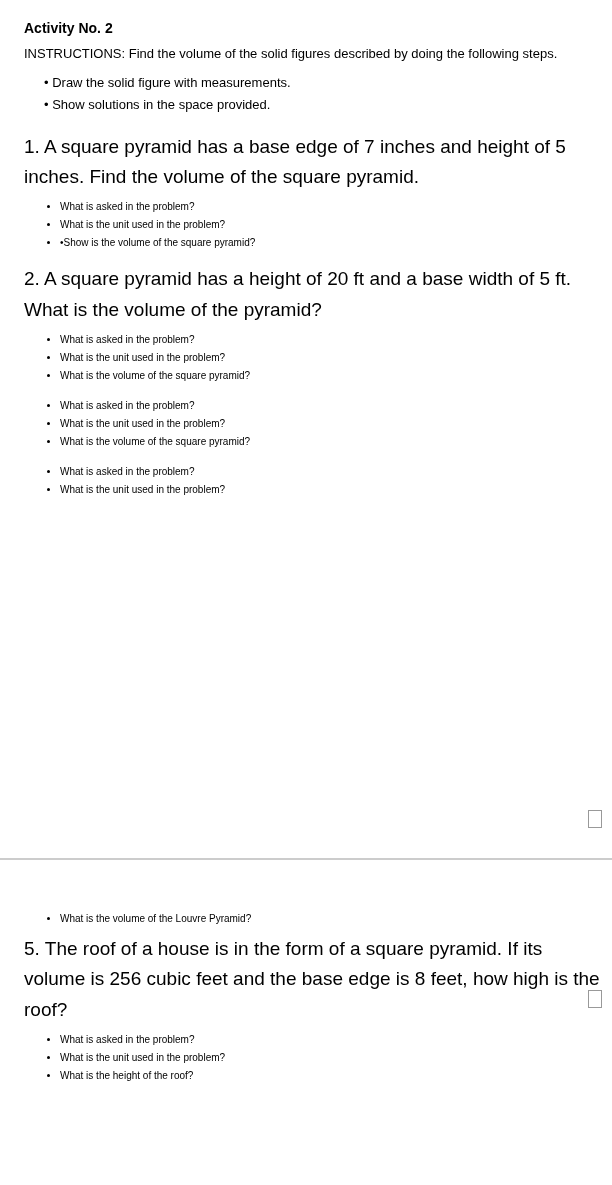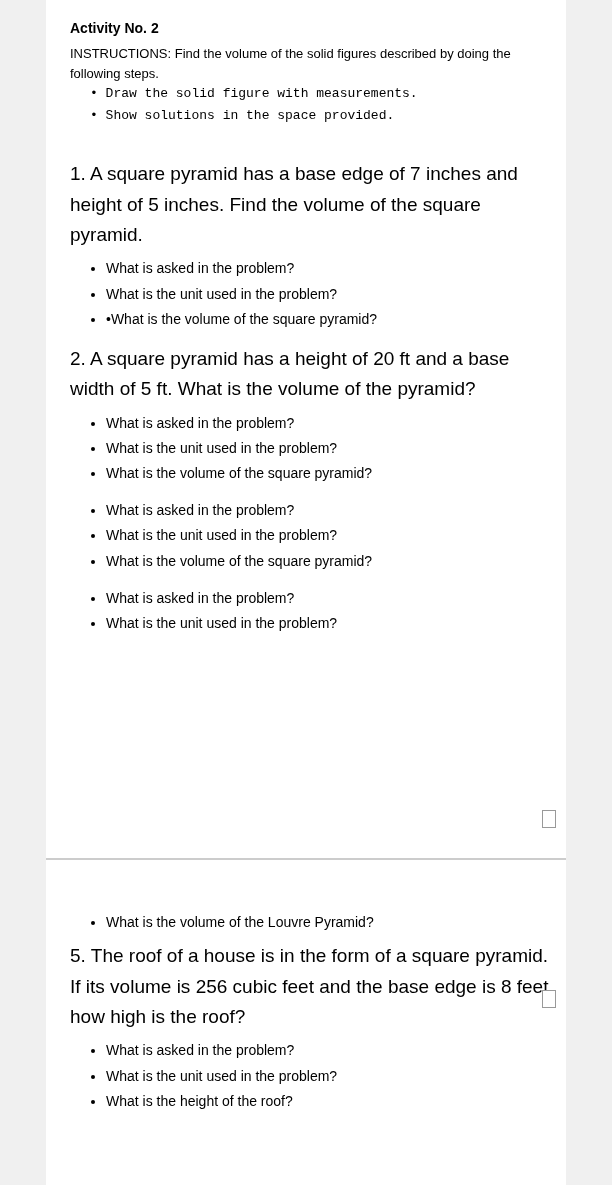"Activity No. 2" .page-container { width: 520px -> 612px }
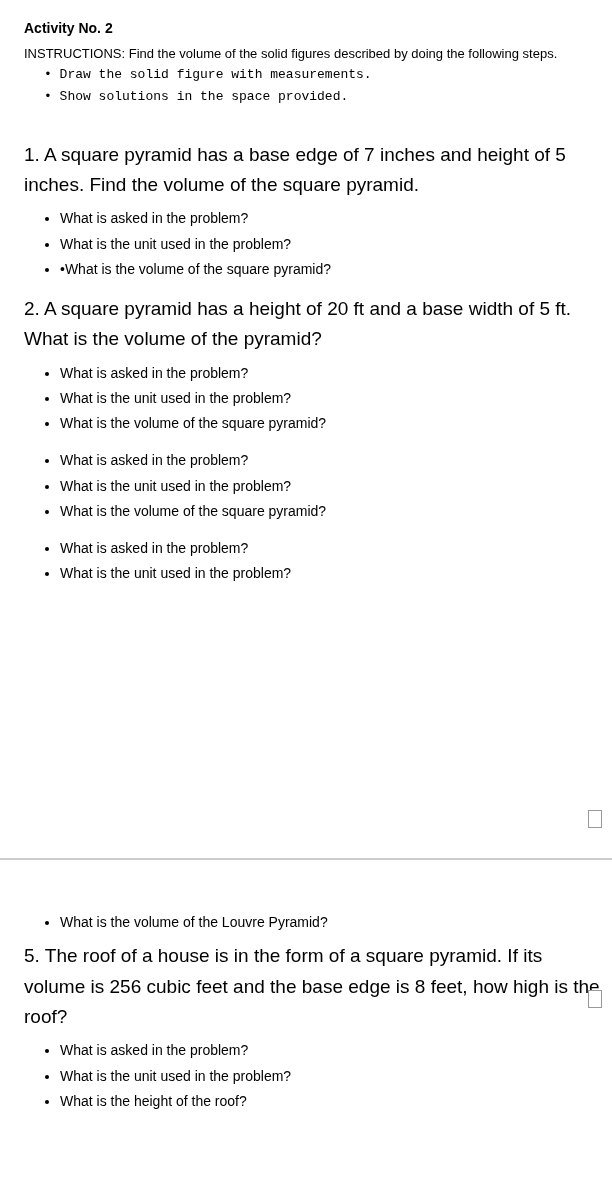"INSTRUCTIONS: Find the volume of" .instructions { margin-bottom: none -> 8px }
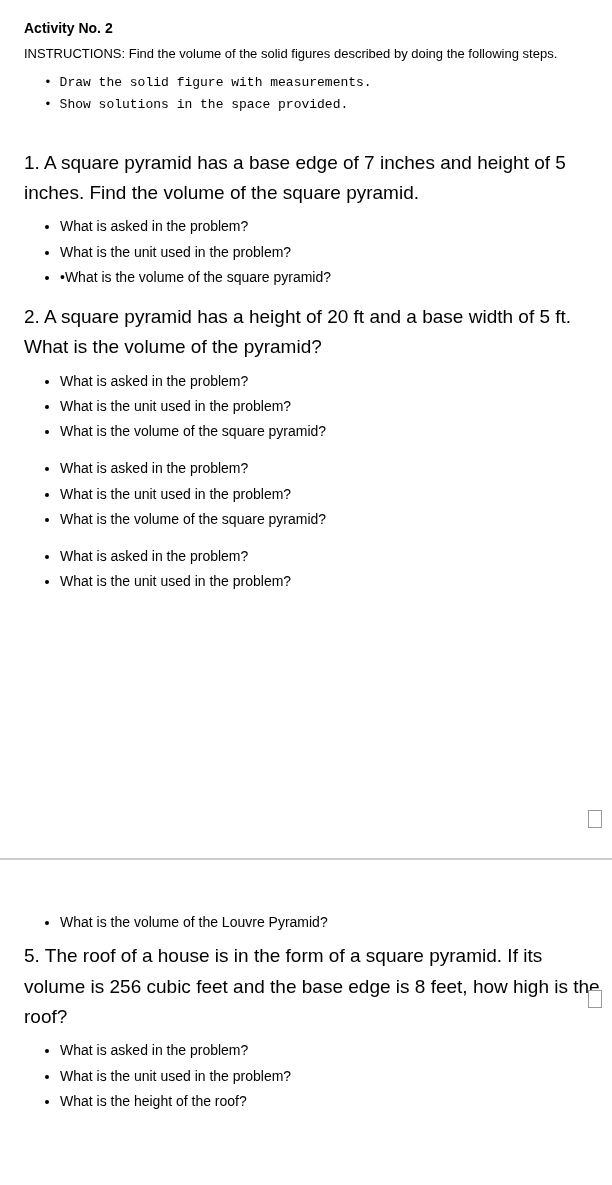"Draw the solid figure with" .instruction-list { font-family: Liberation Mono, monospace -> none; margin-bottom: 32px -> 16px }
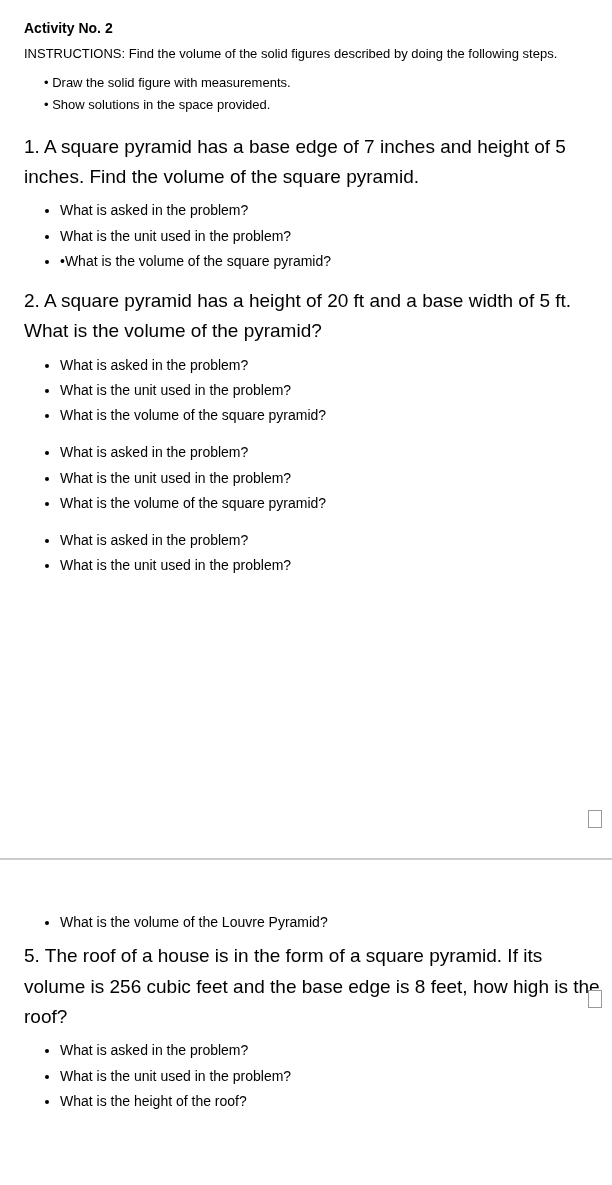"What is asked in the" .bullet-list li { font-size: 14px -> 10px }
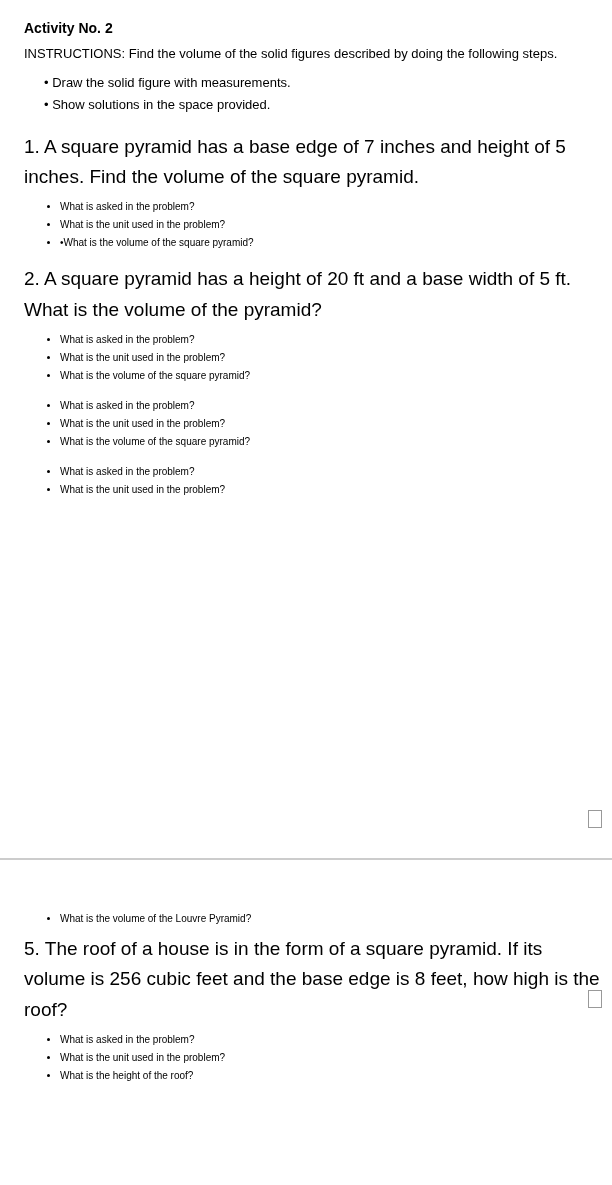"•What is the volume of" li { text: What -> Show }
